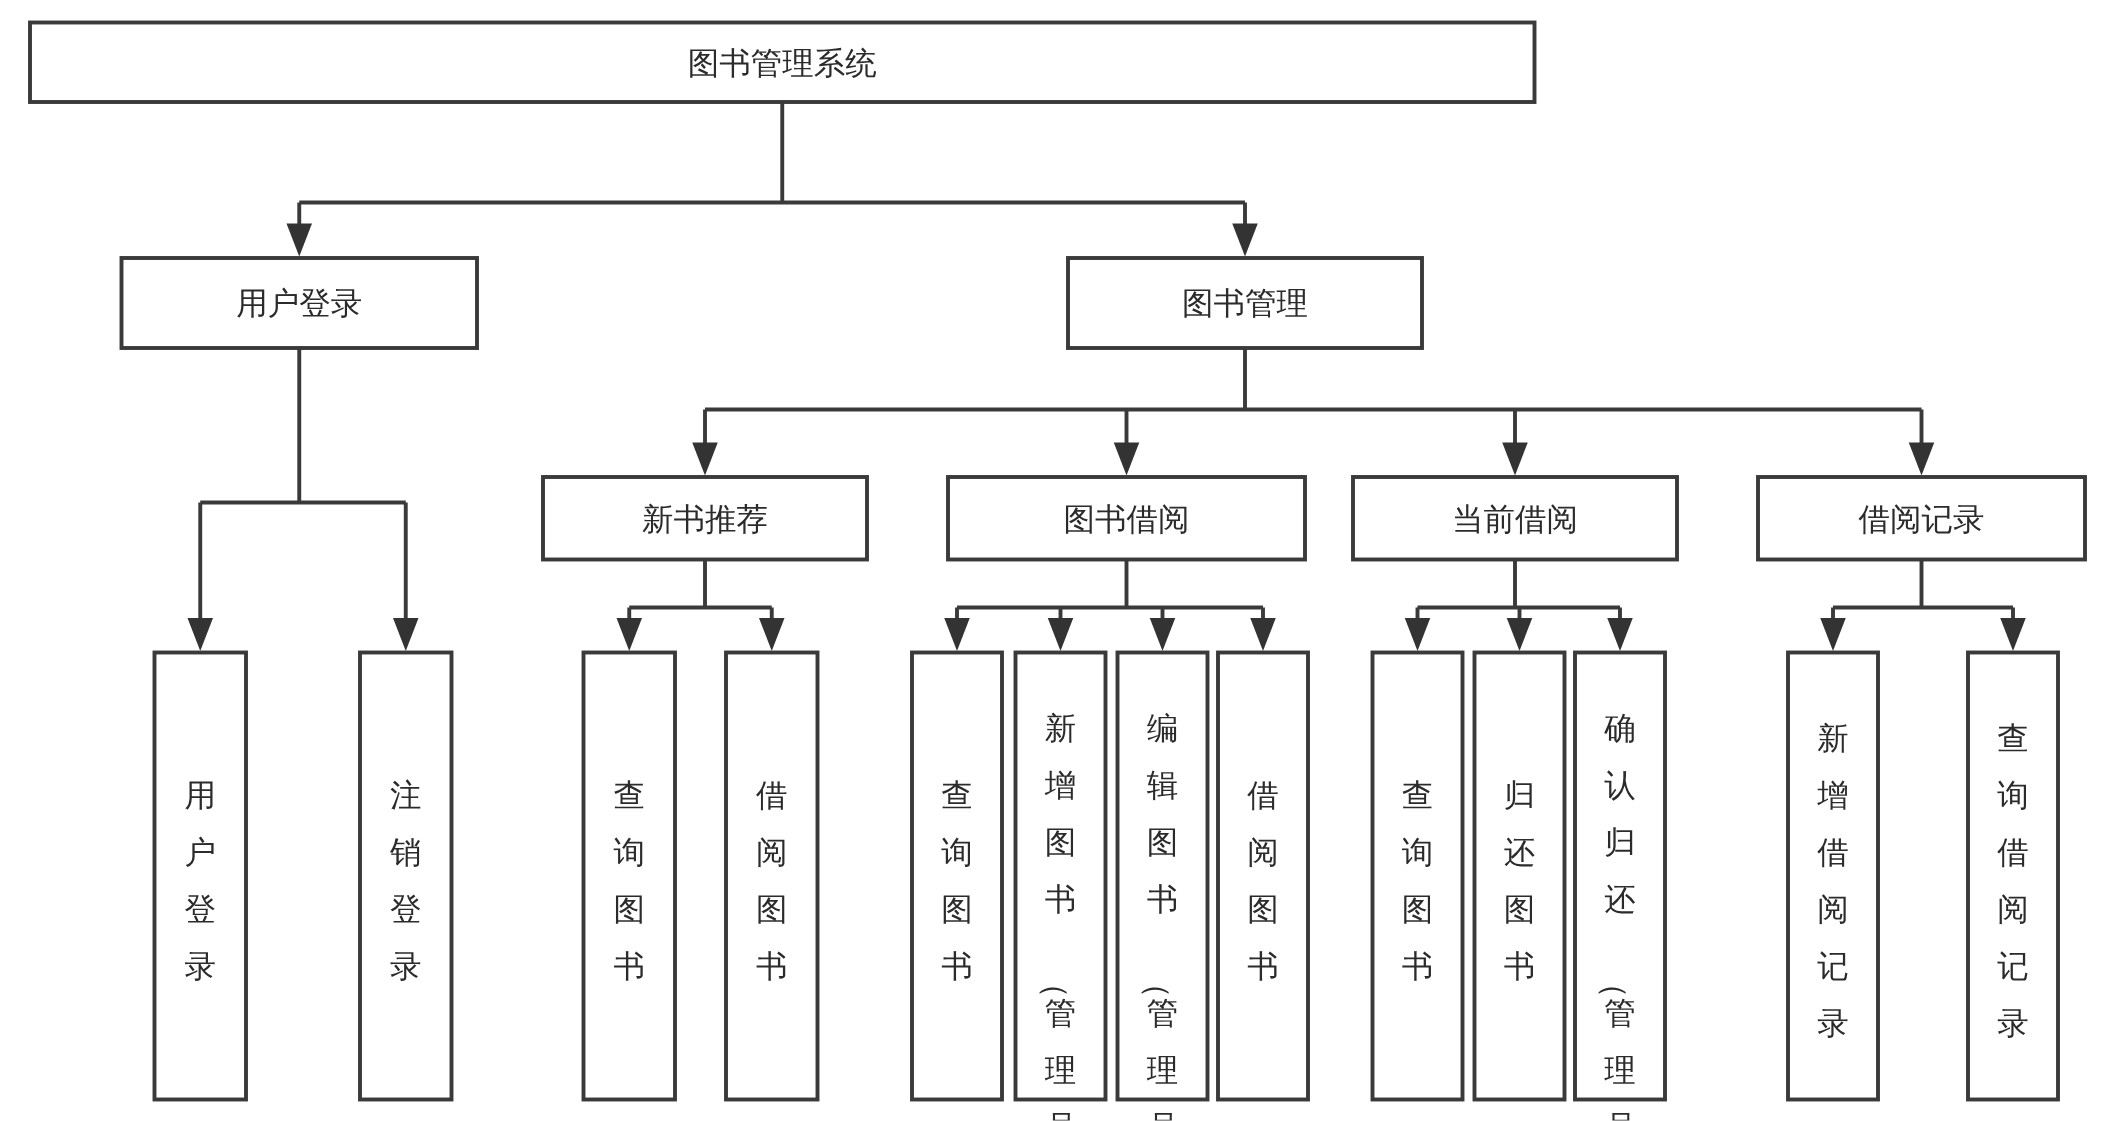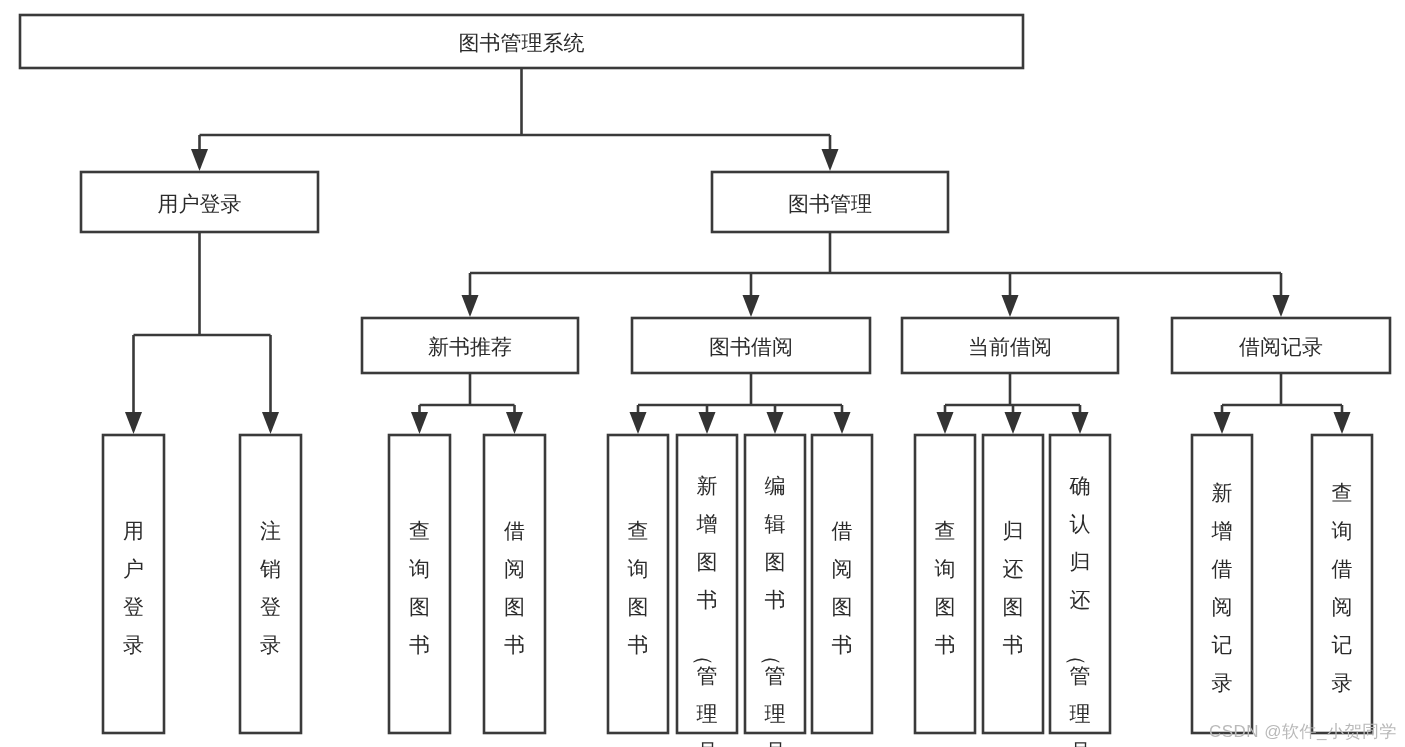"CSDN @软件_小贺同学" div.watermark { html: <div>CSDN @软件_小贺同学</div> -> none }
